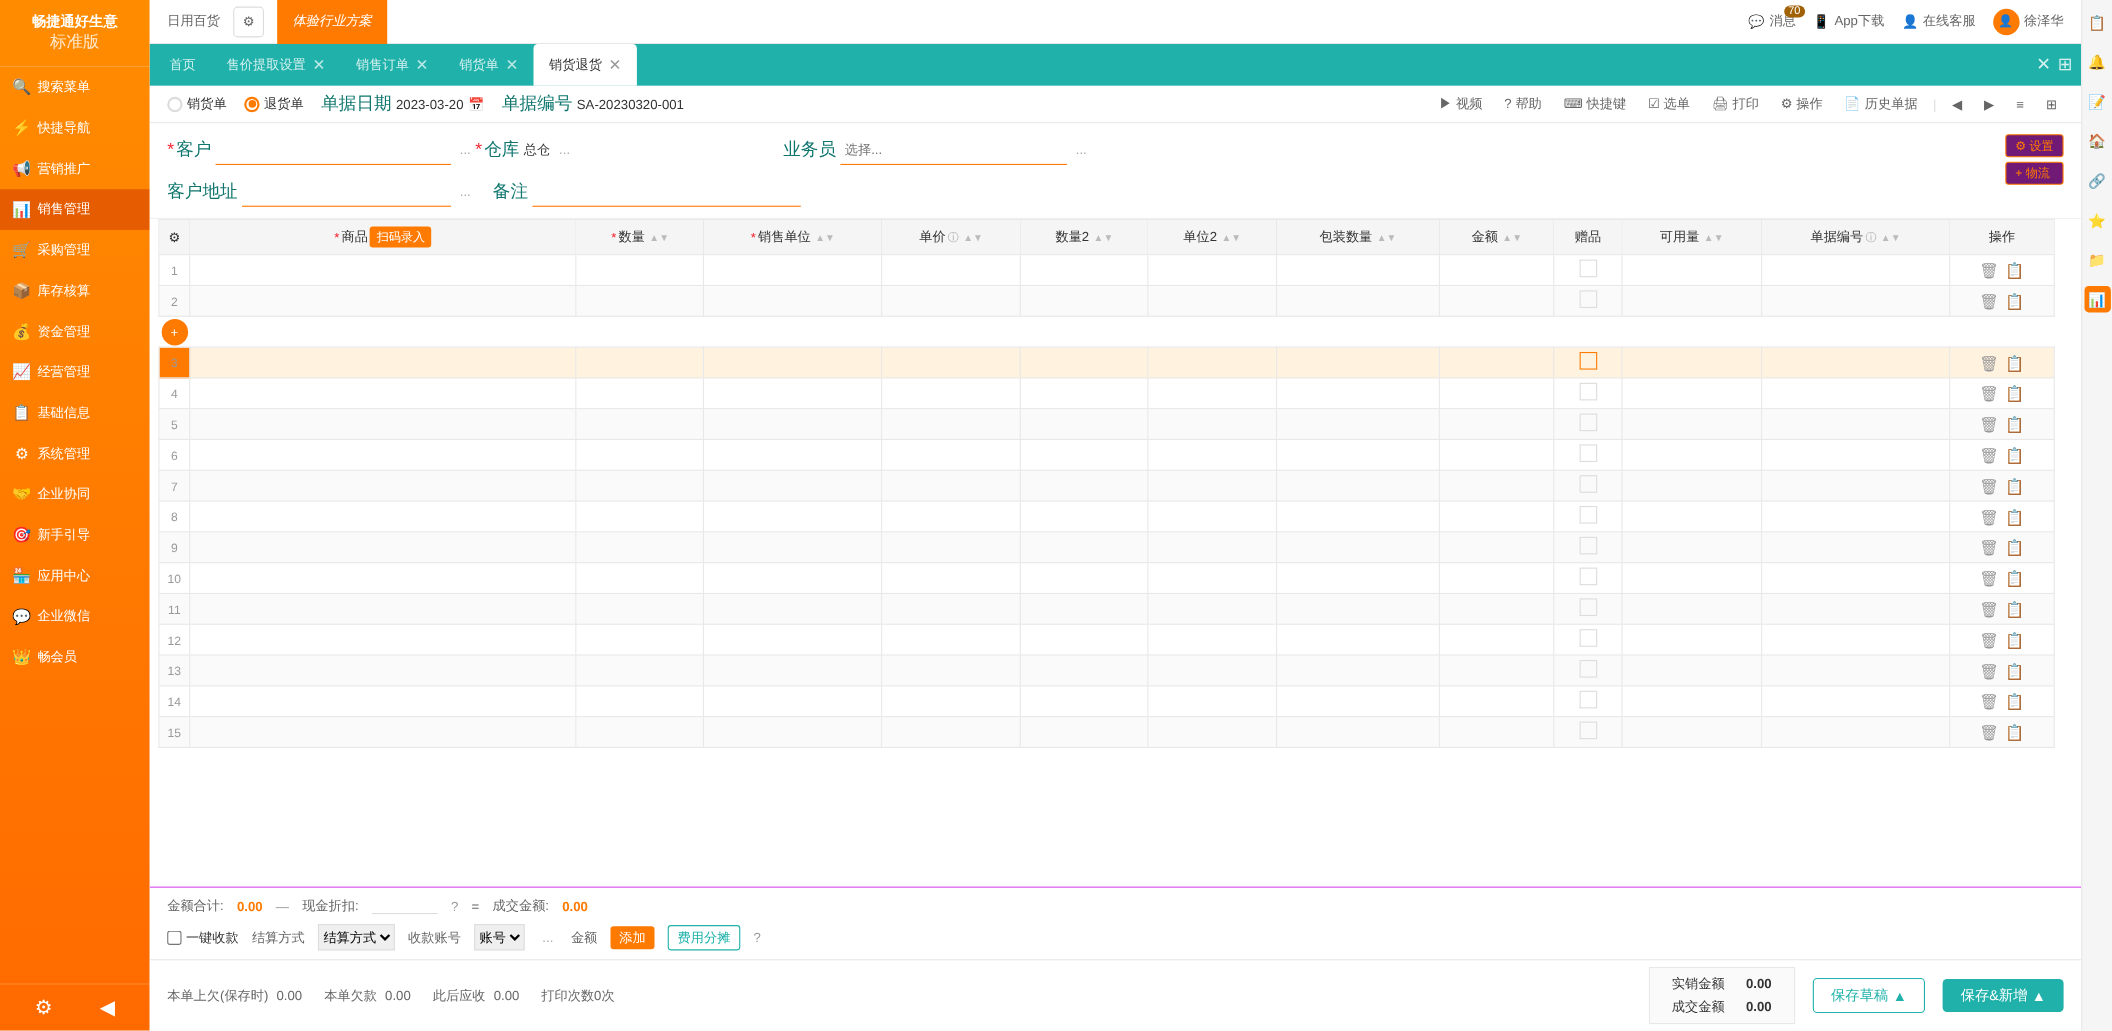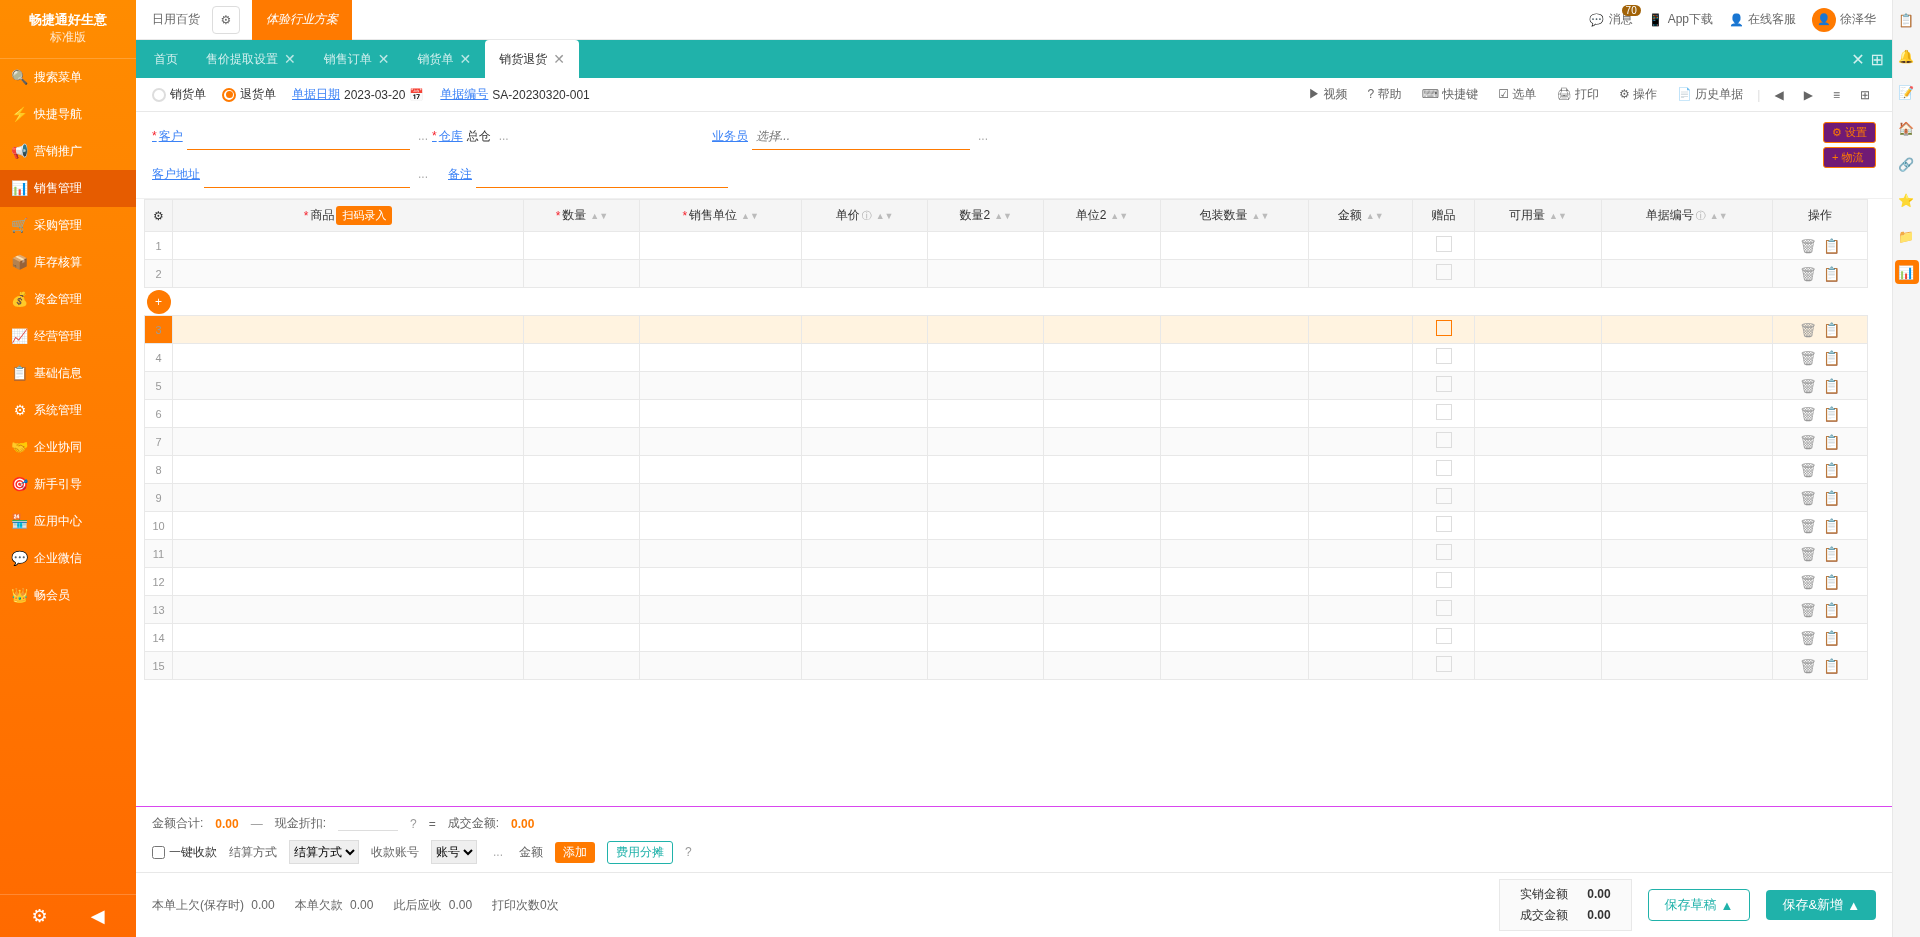"标准版" .sidebar-logo-sub { font-size: 12px -> 15px }
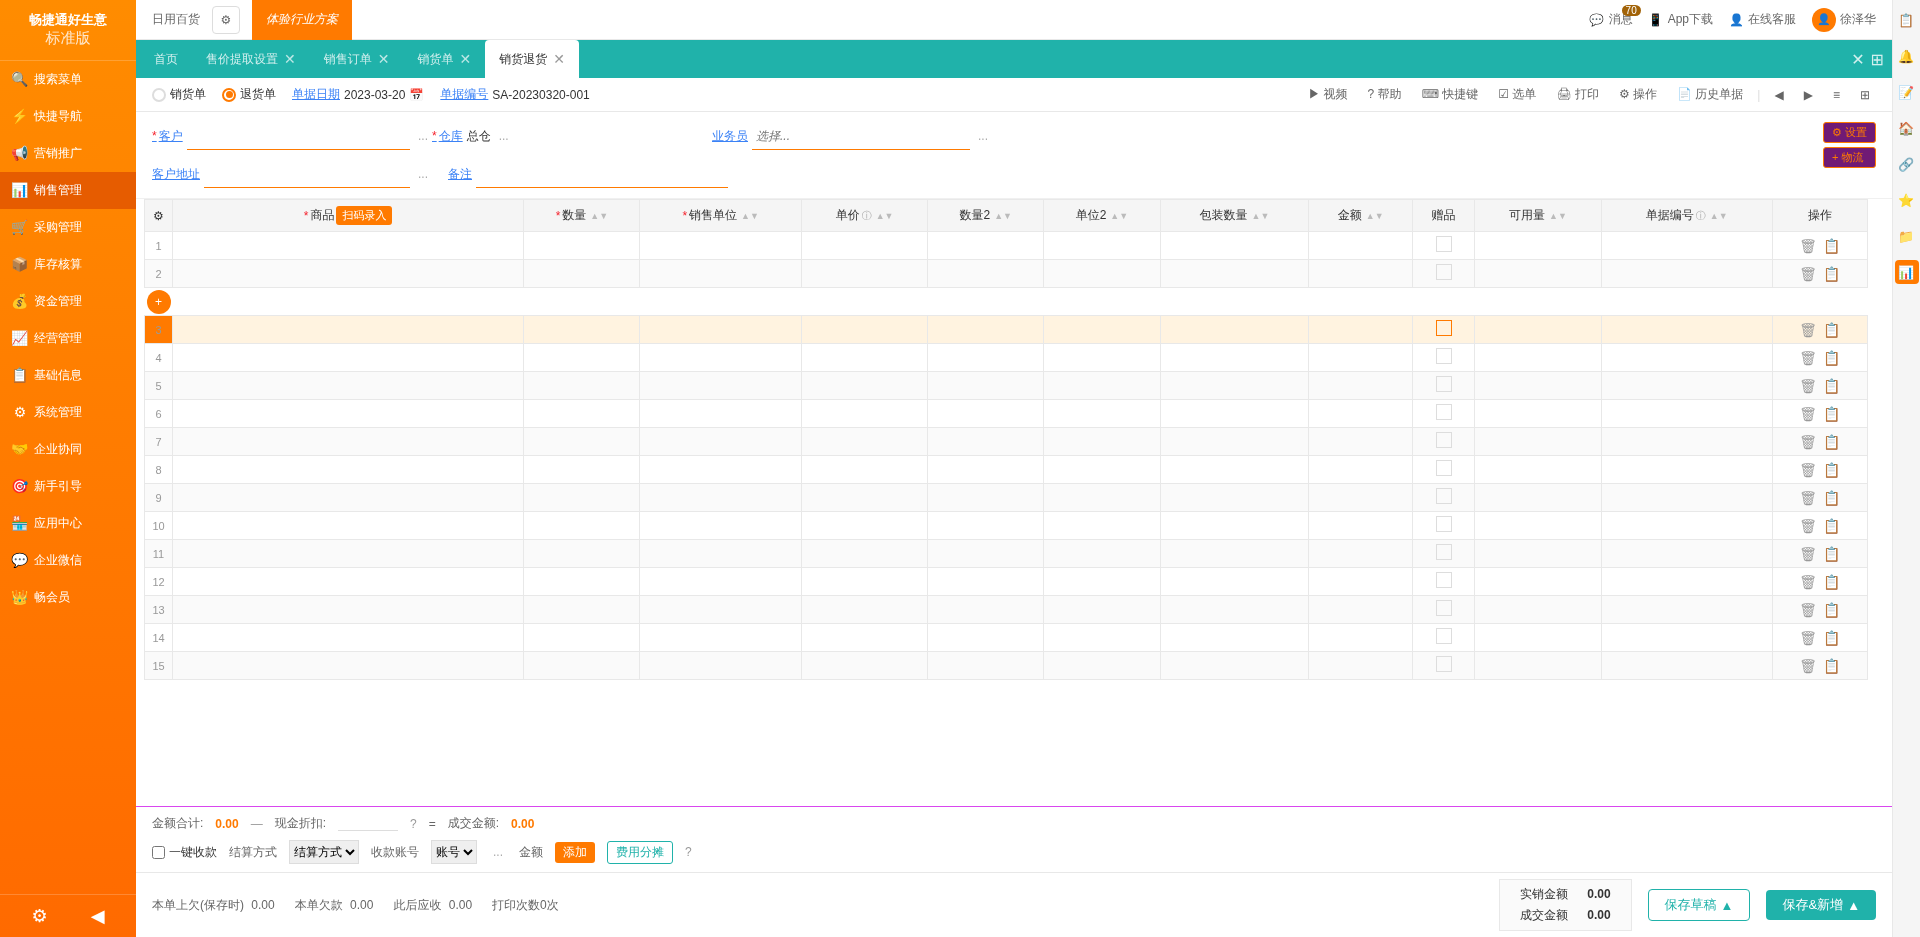"单据日期" .form-label { color: #3b82f6 -> #0f766e; font-size: 12px -> 16px; text-decoration: underline -> none }
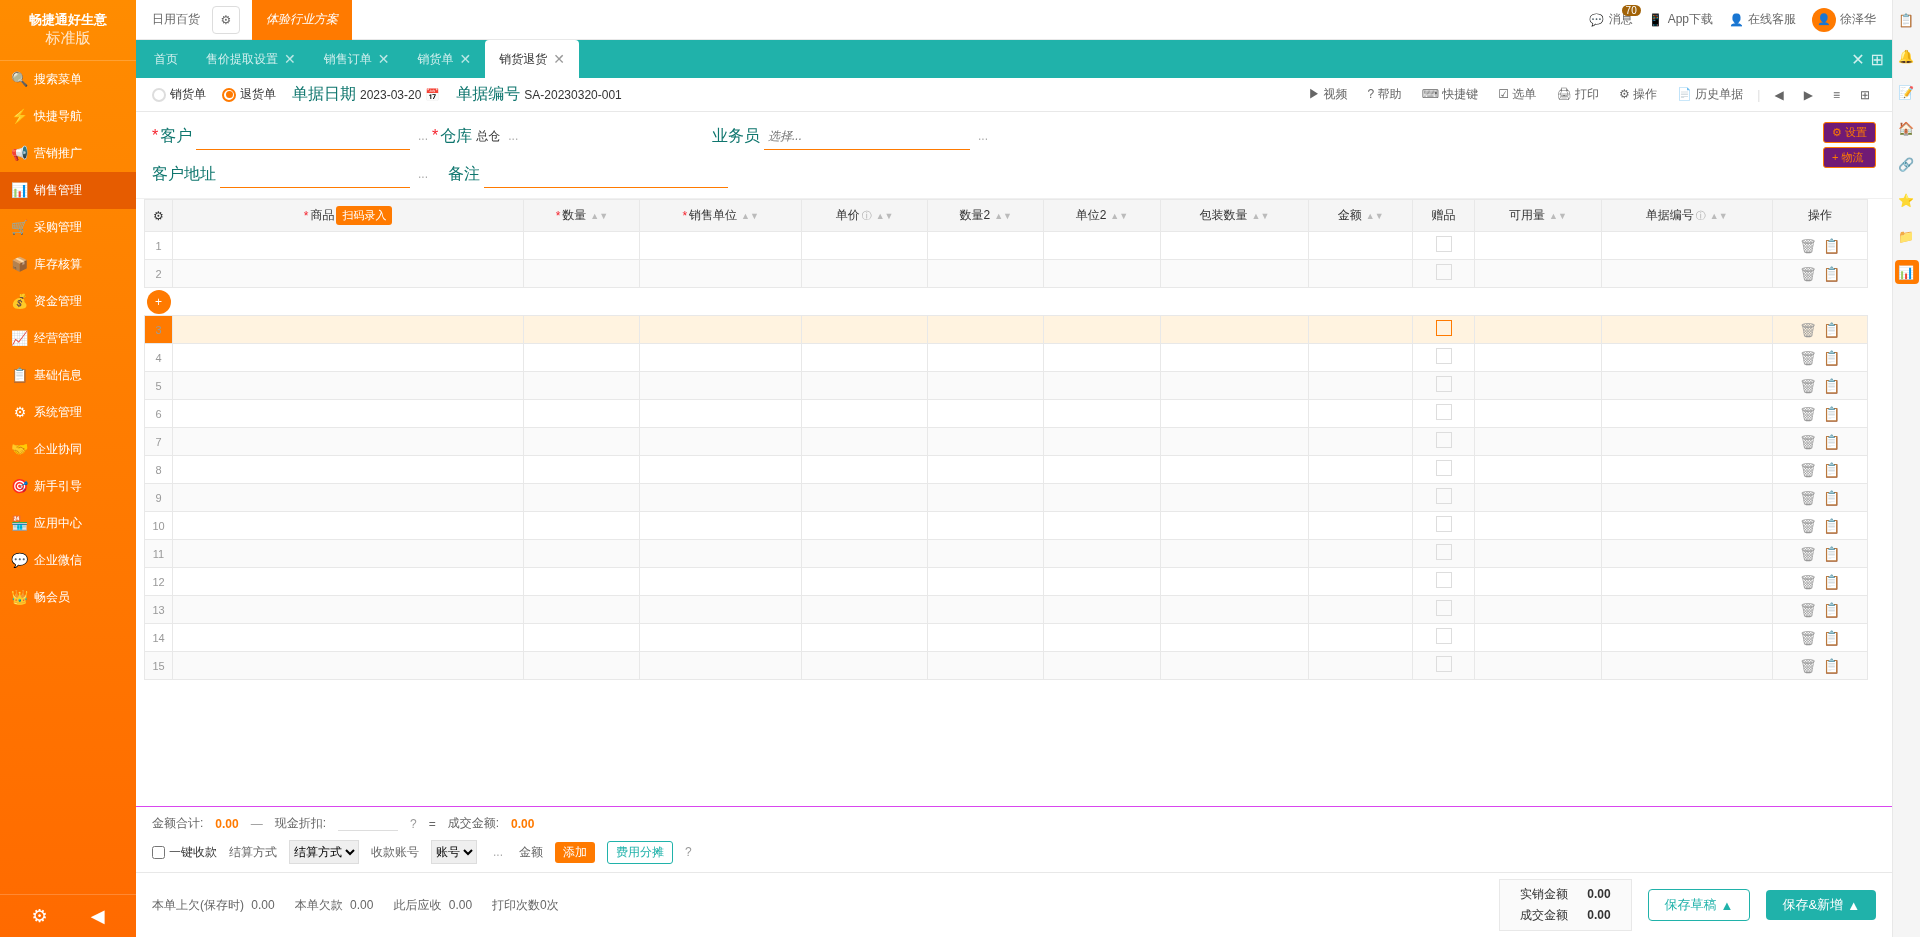"选择..." .form-input { font-style: italic -> none }
